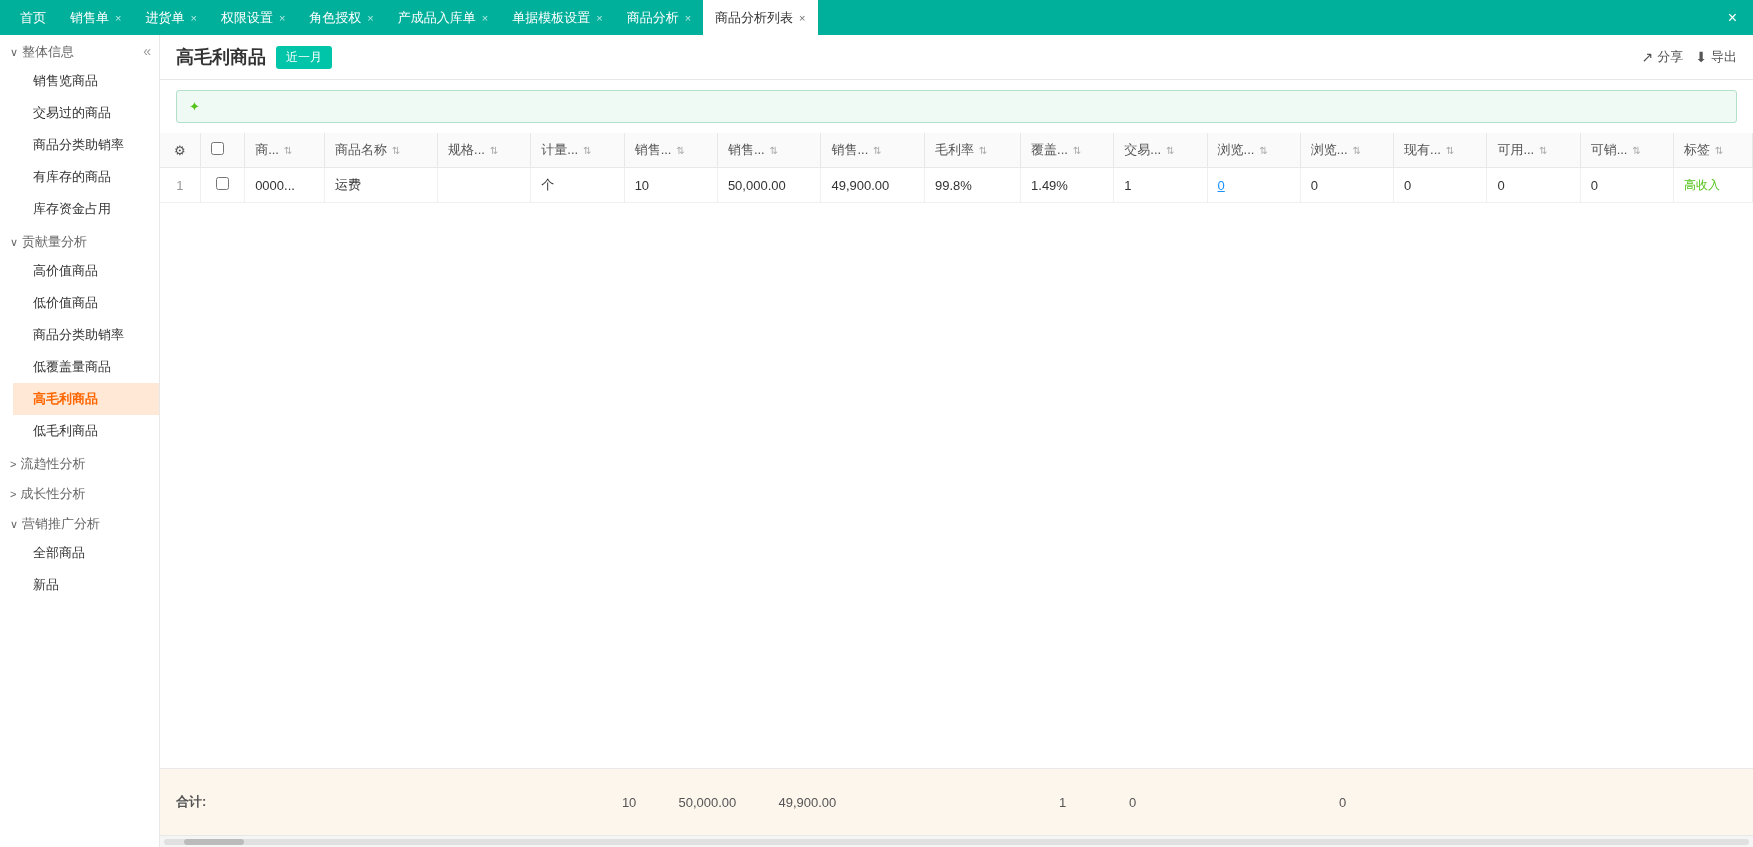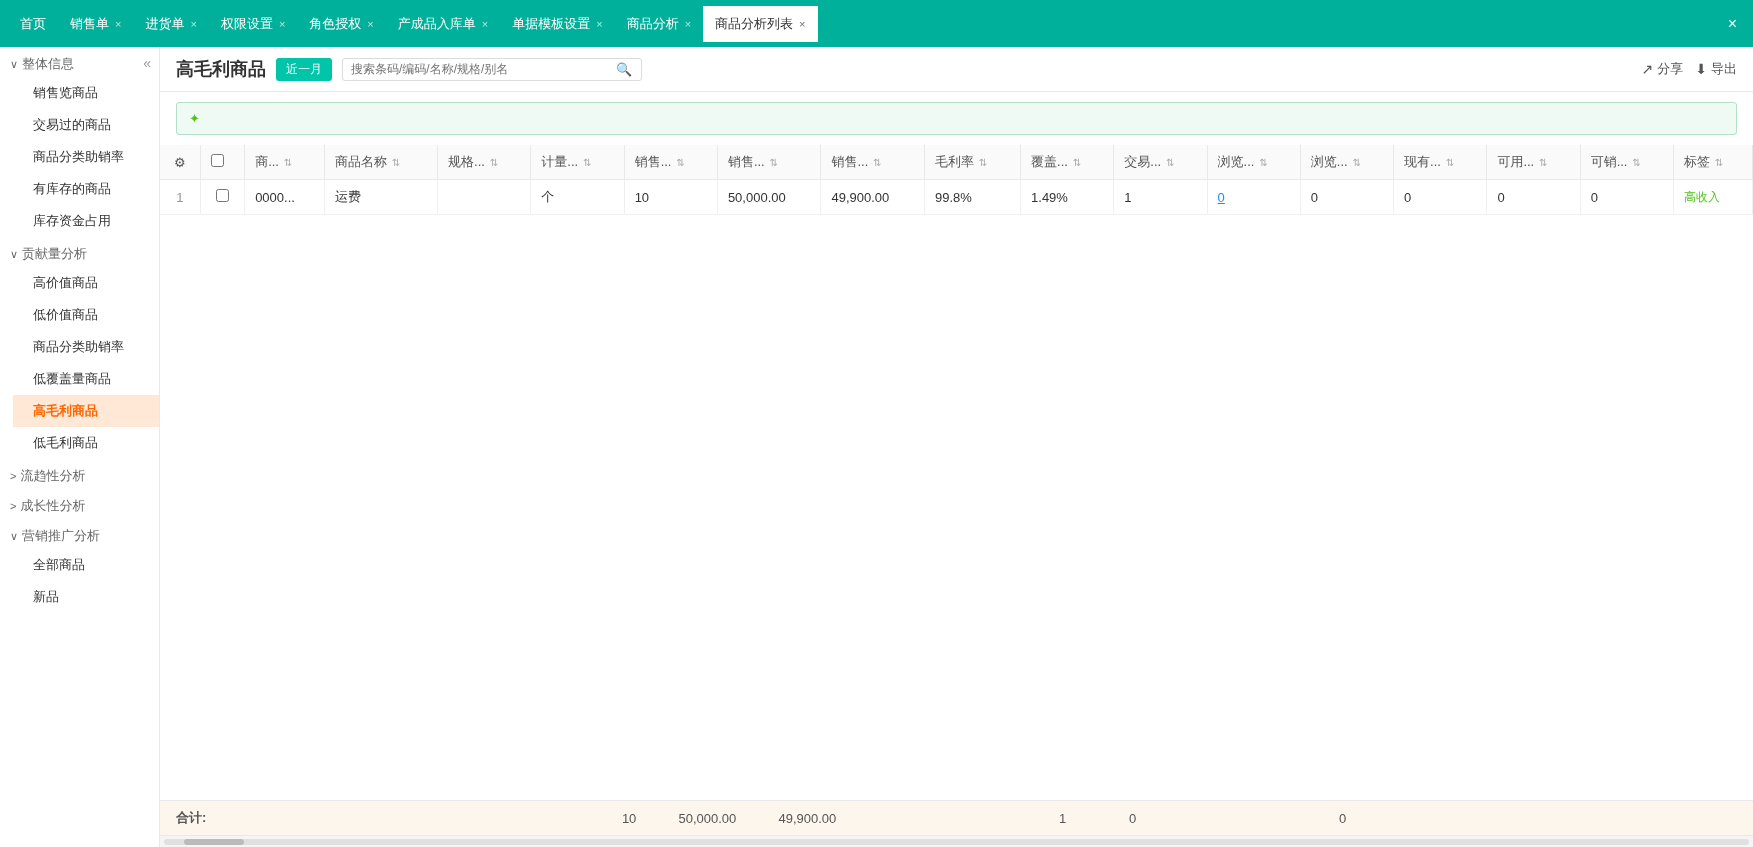"首页" .top-nav { height: 47px -> 35px }
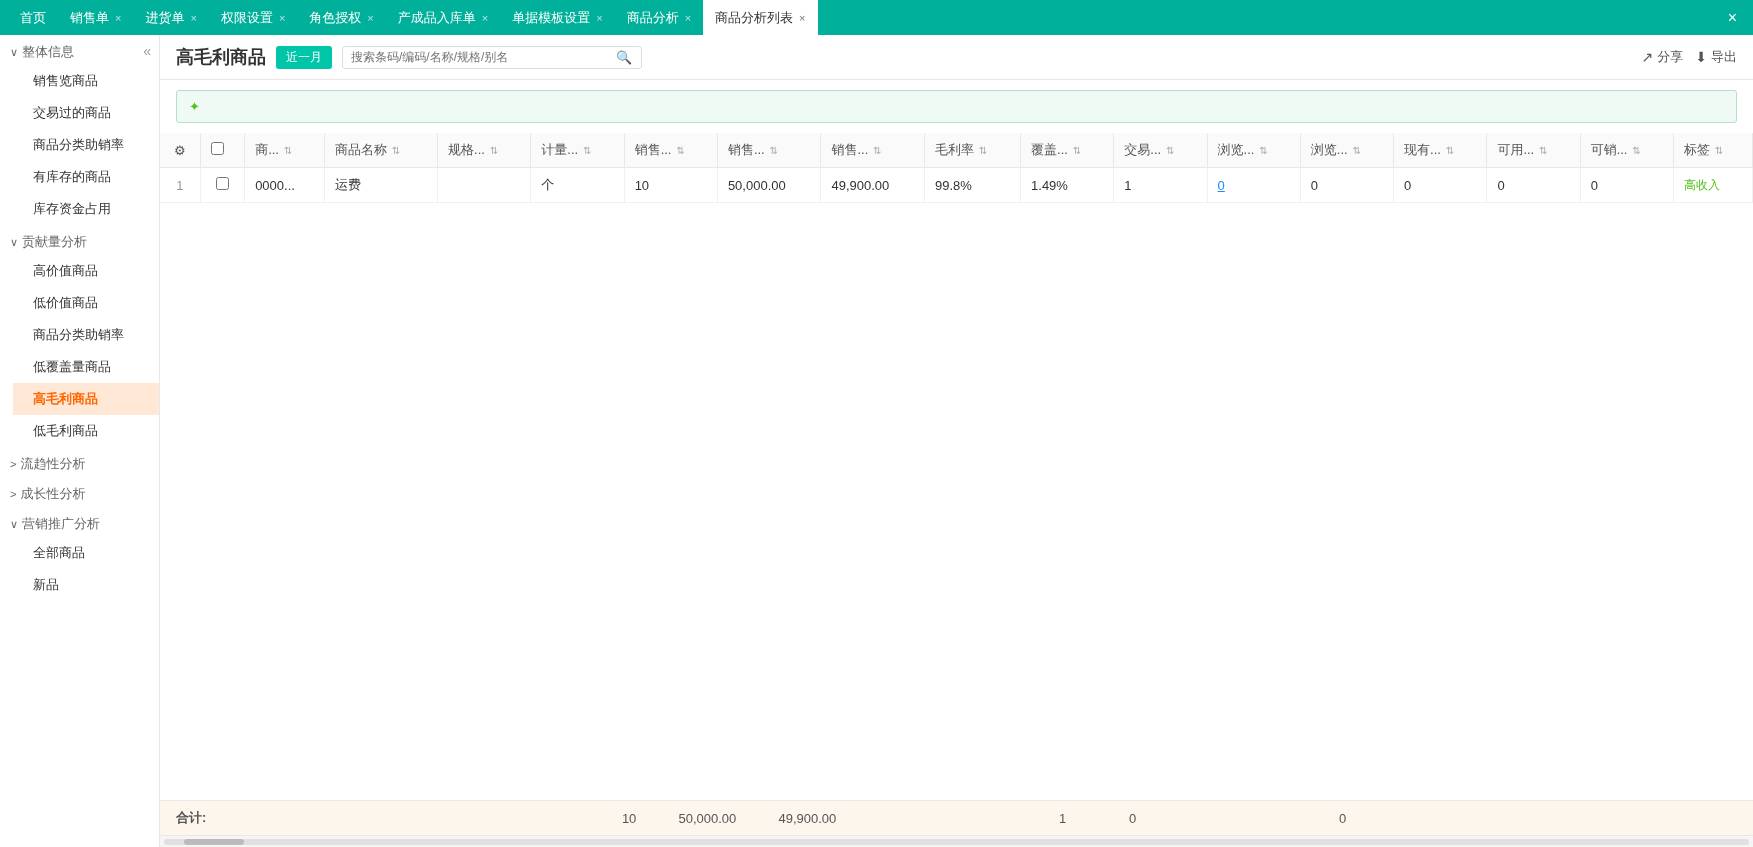"搜索条码/编码/名称/规格/别名" div.search-box { html: <div> <input> <span>🔍</span> </div> -> none }
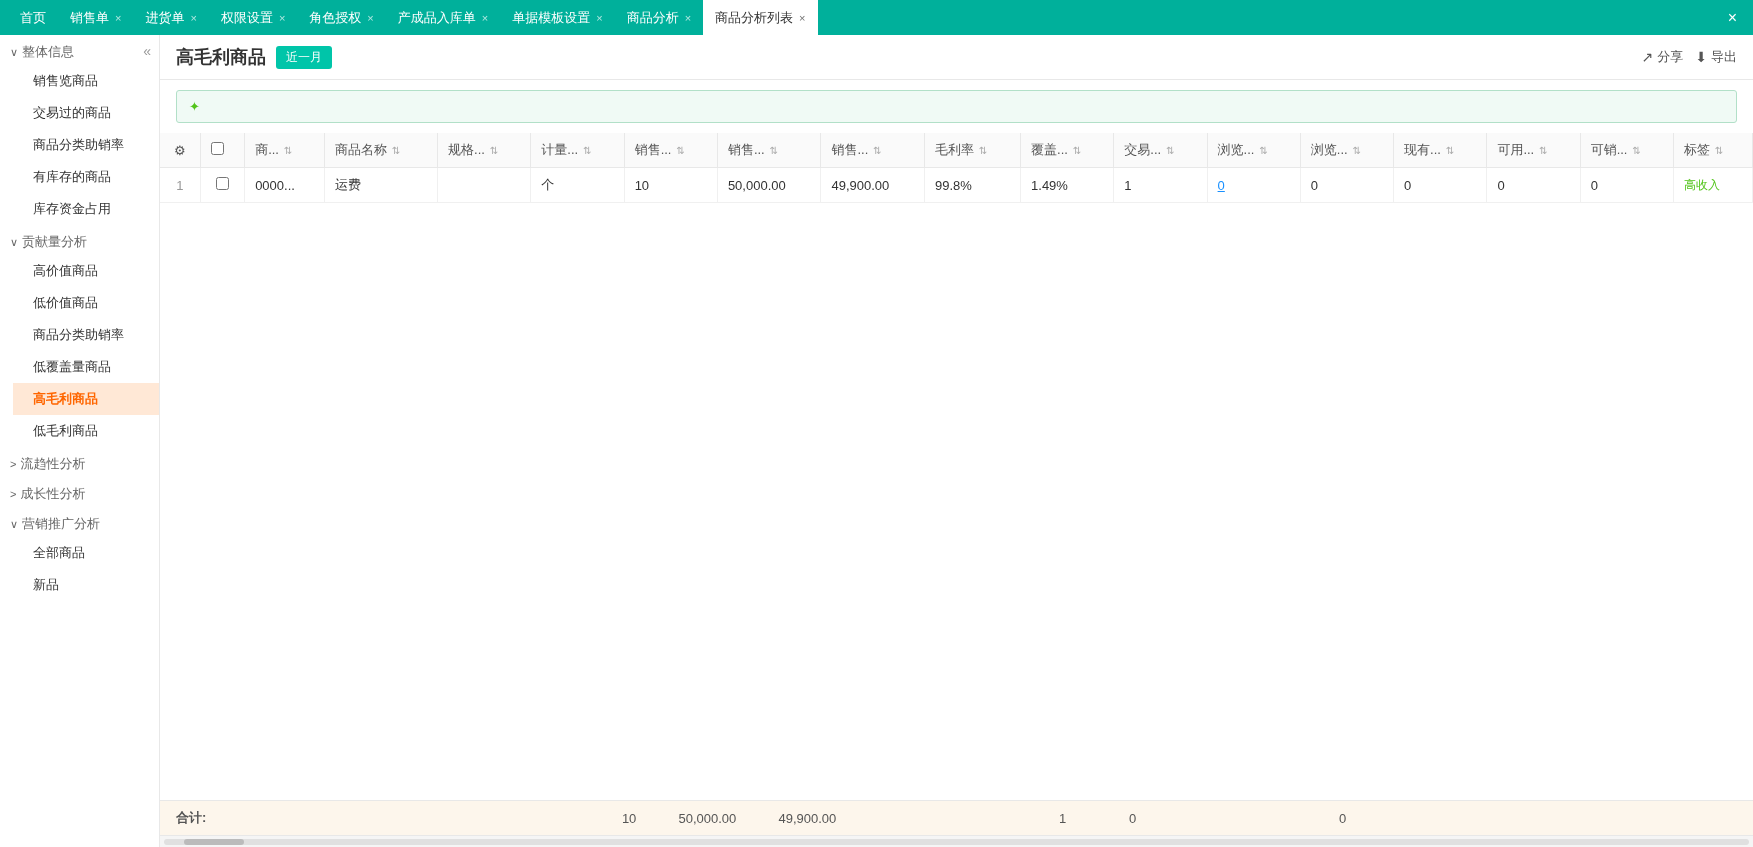"合计:" .footer-summary { padding: 8px 16px -> 24px 16px }
